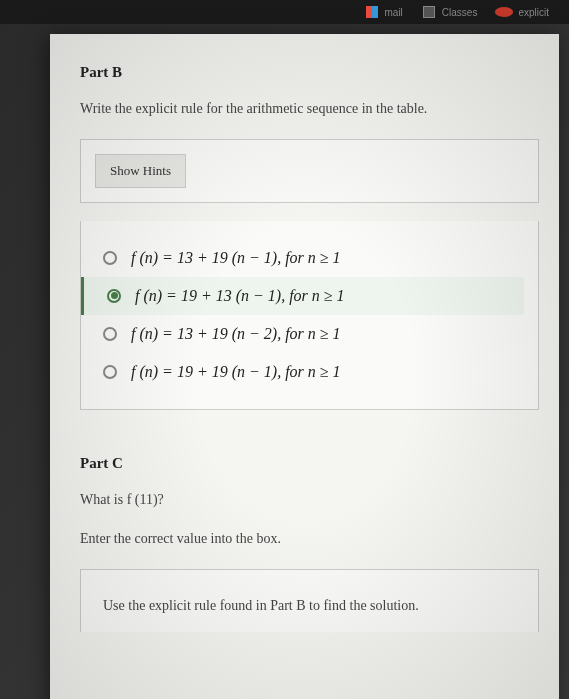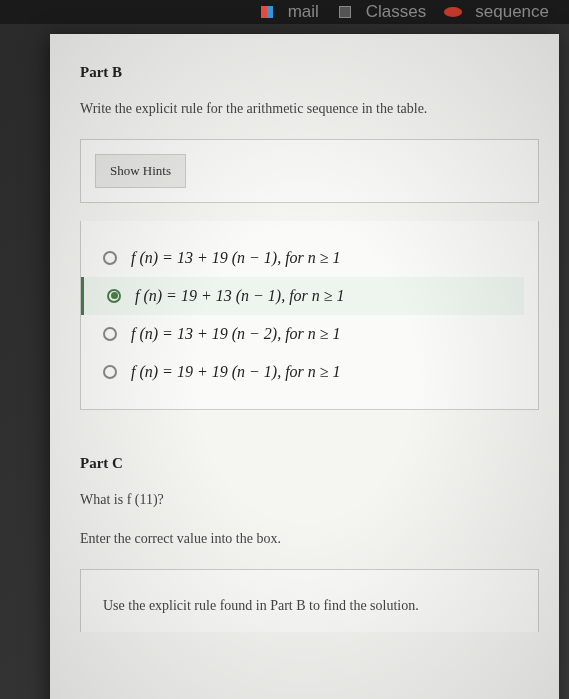"mail" .browser-tab { font-size: 17px -> 10px; gap: 15px -> 7px }
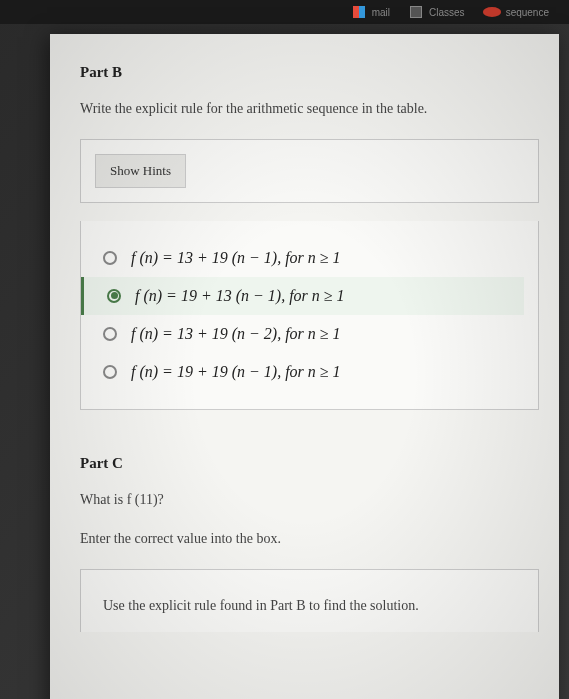"sequence" span { text: sequence -> explicit }
